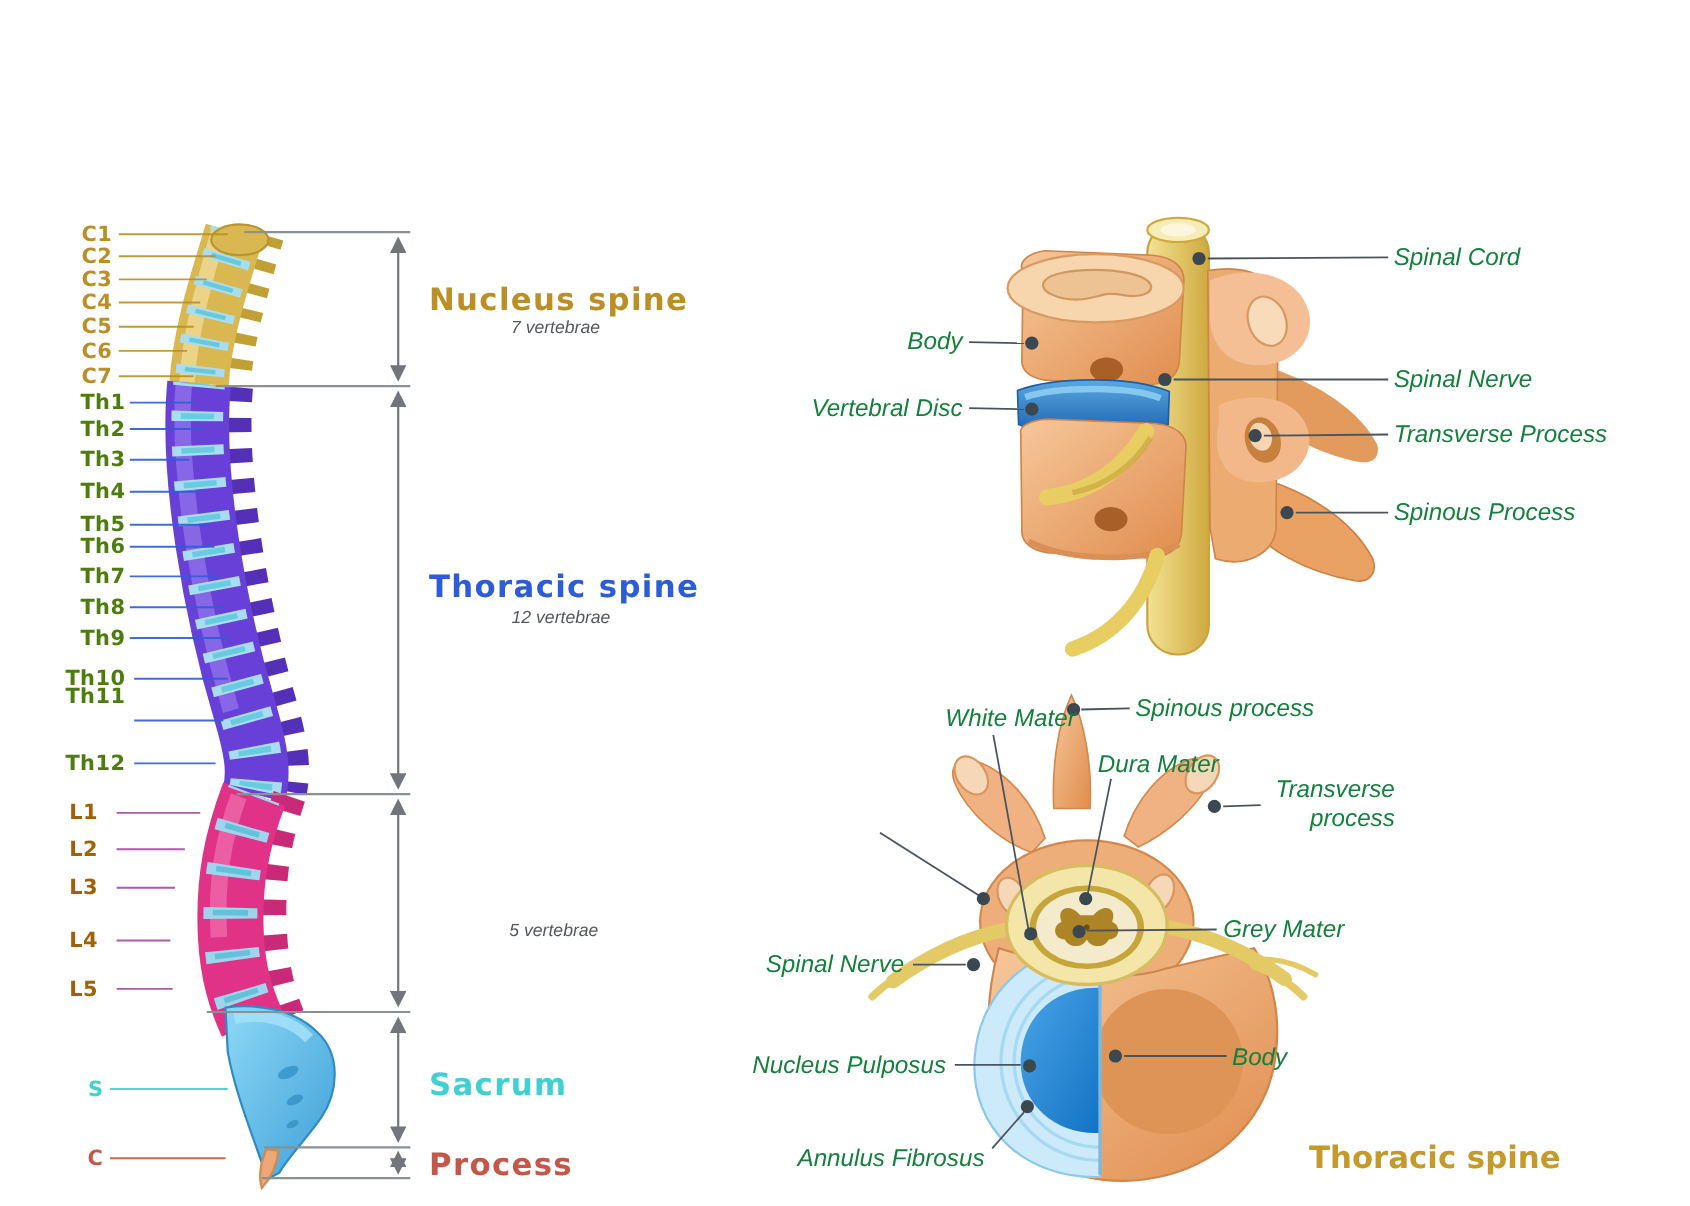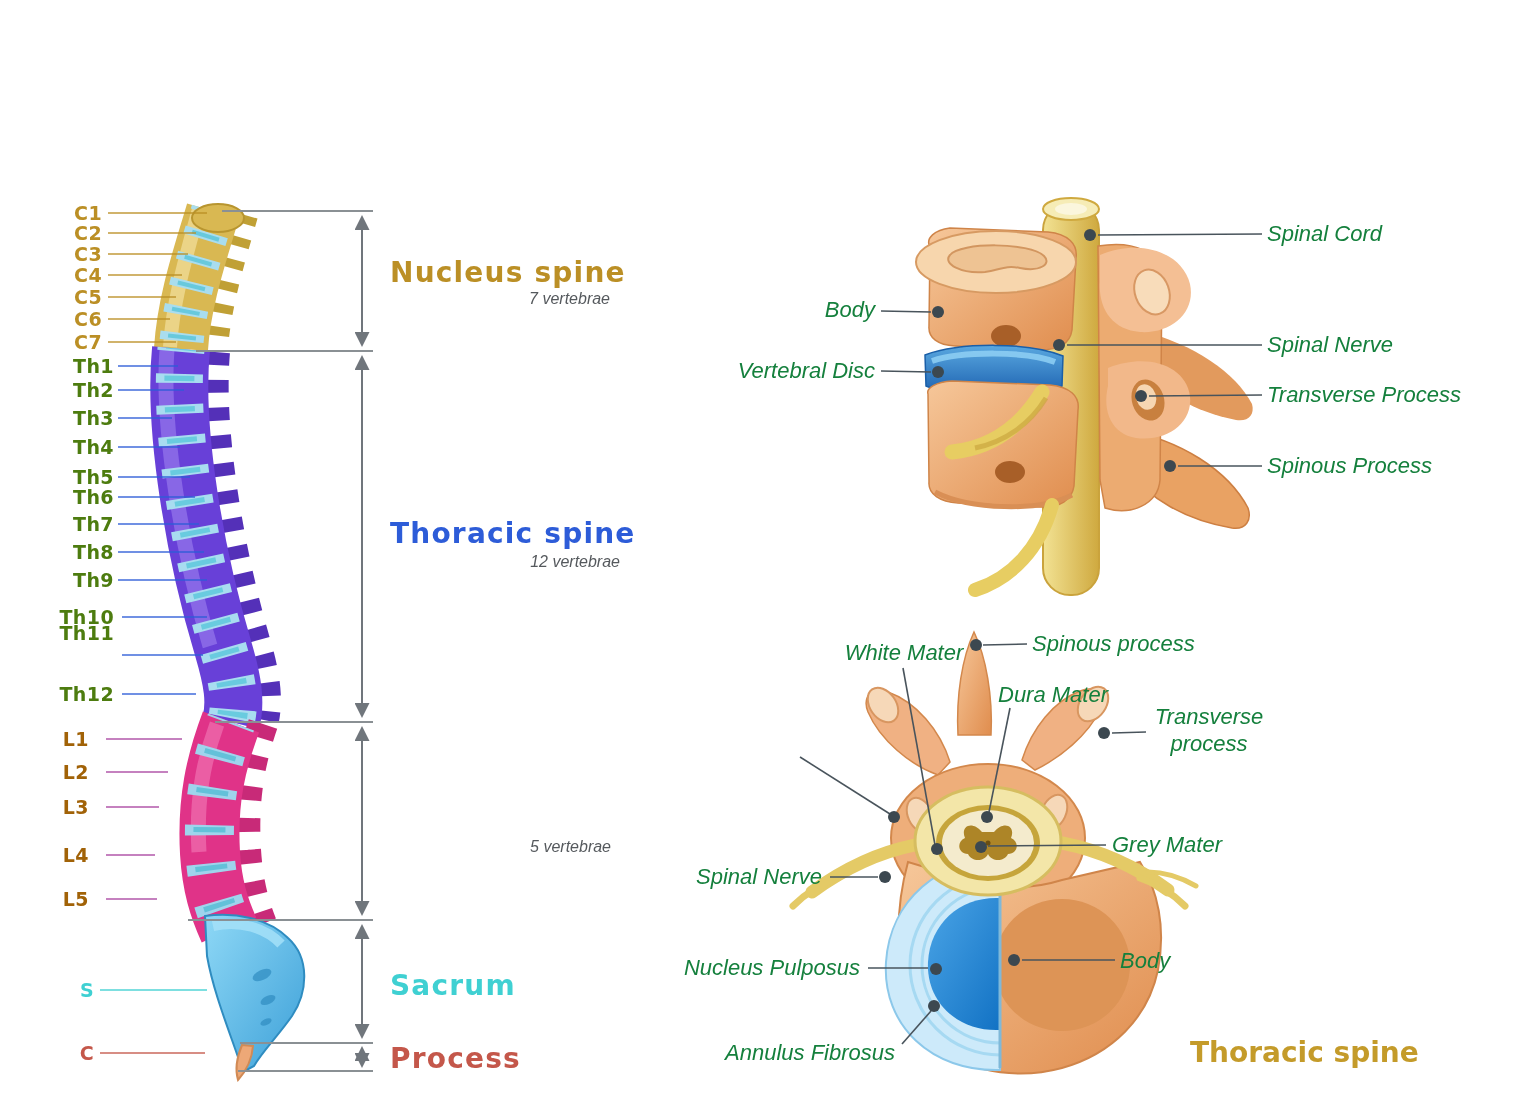"7 vertebrae" .sub { text-align: right -> center }
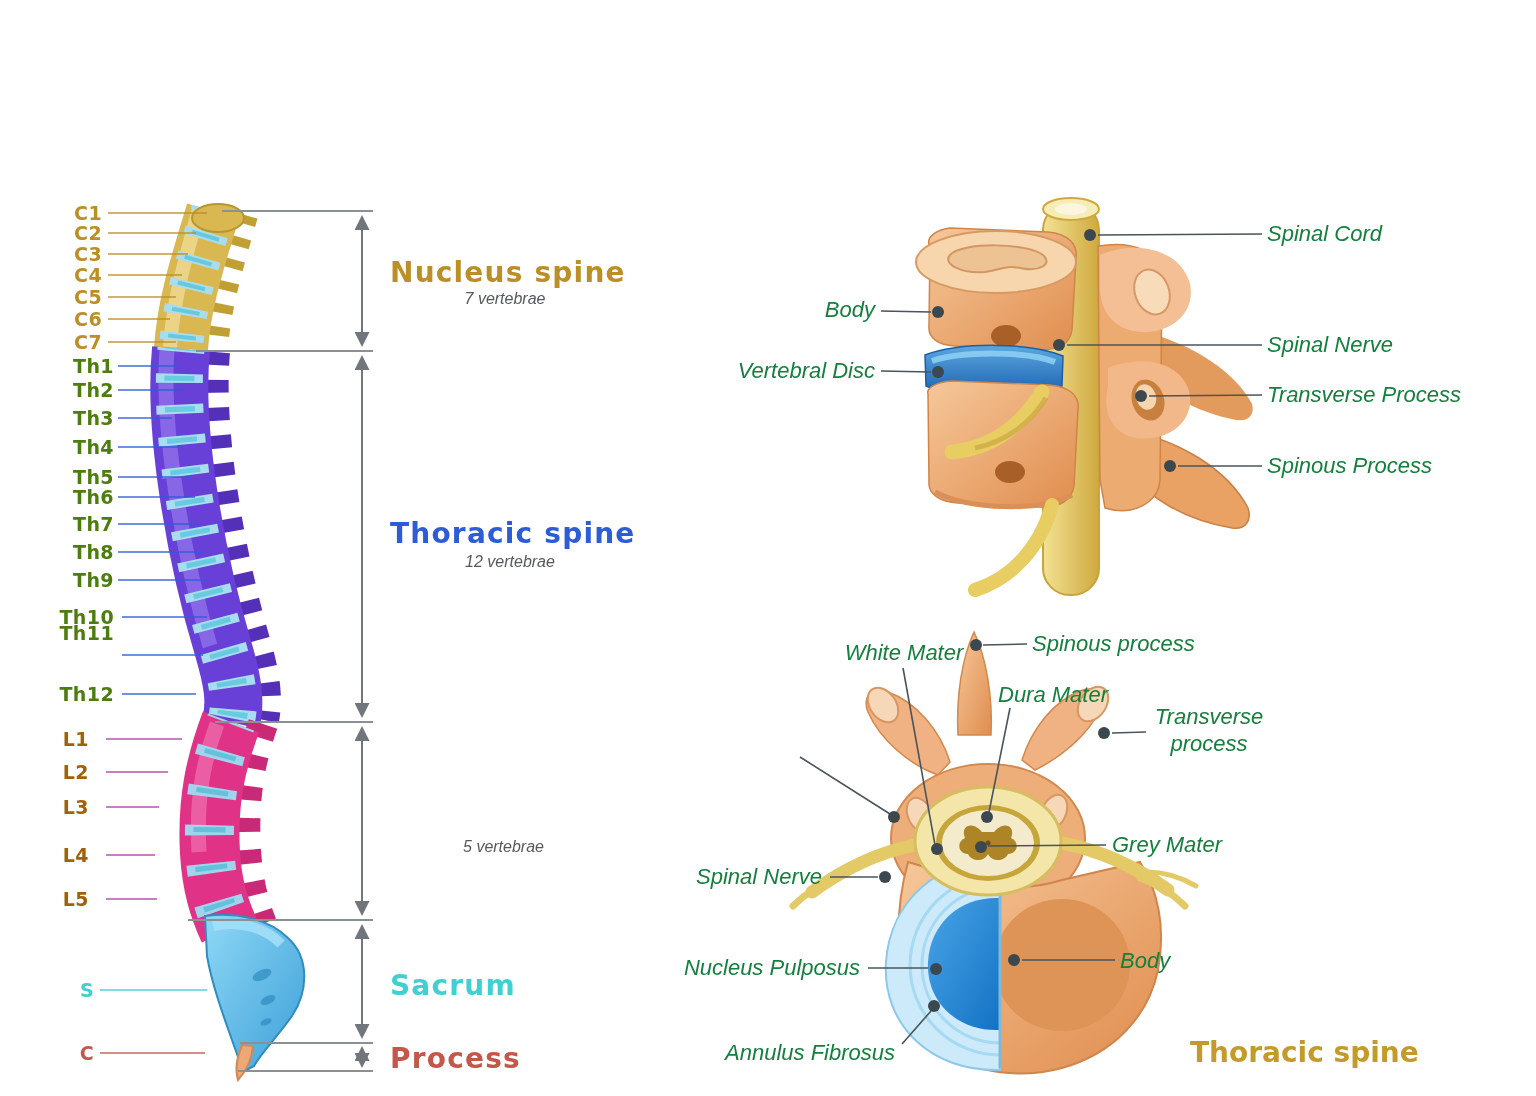"White Mater" .an.ct { text-align: center -> right }
